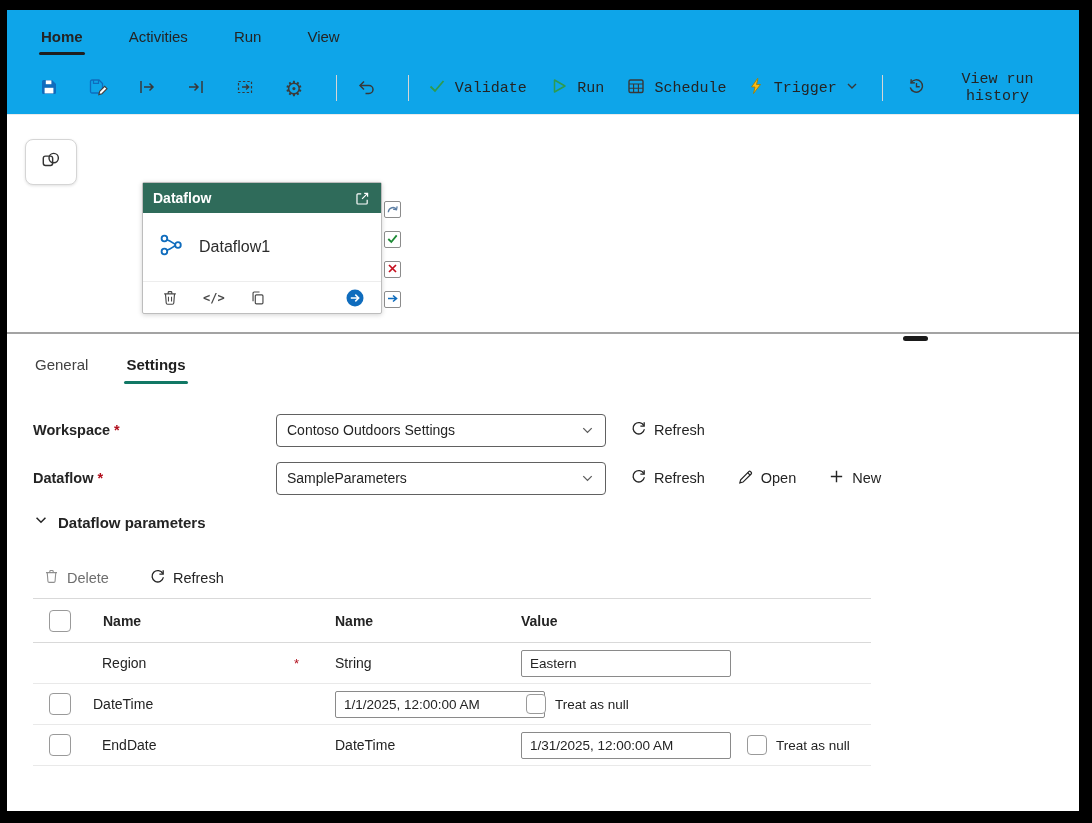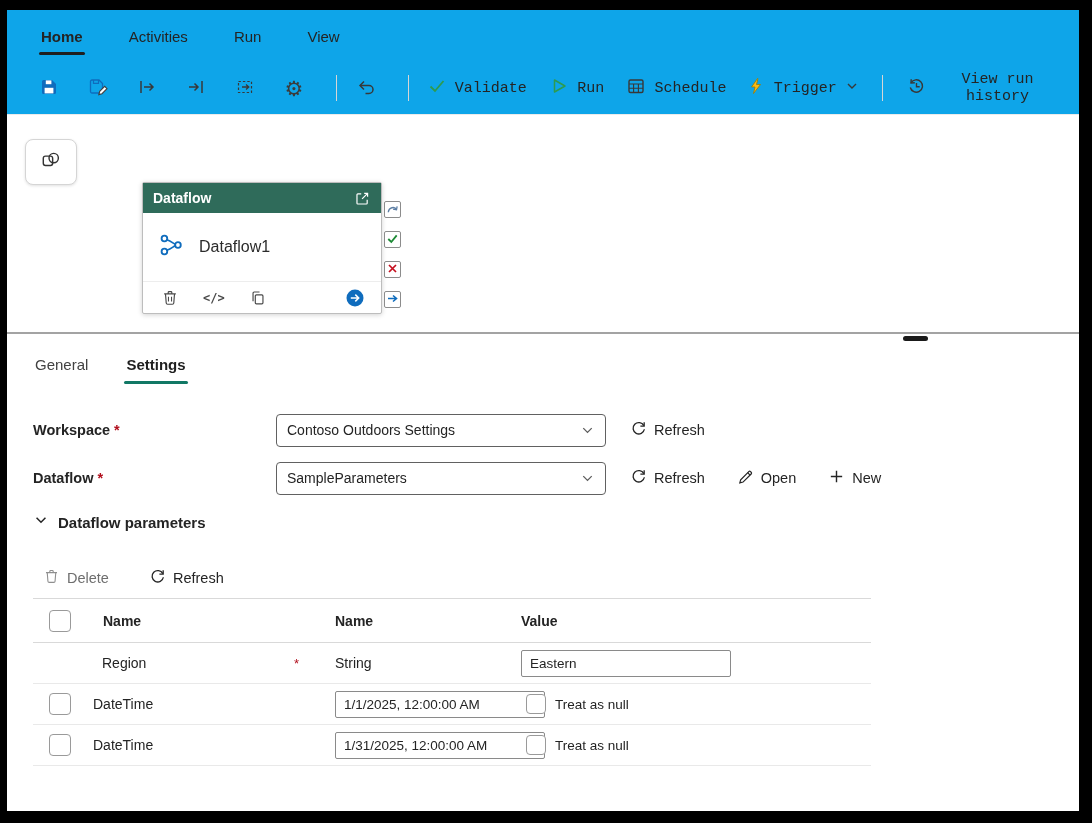"EndDate" div.name-cell { html: none -> <div> <span>EndDate</span> </div> }
